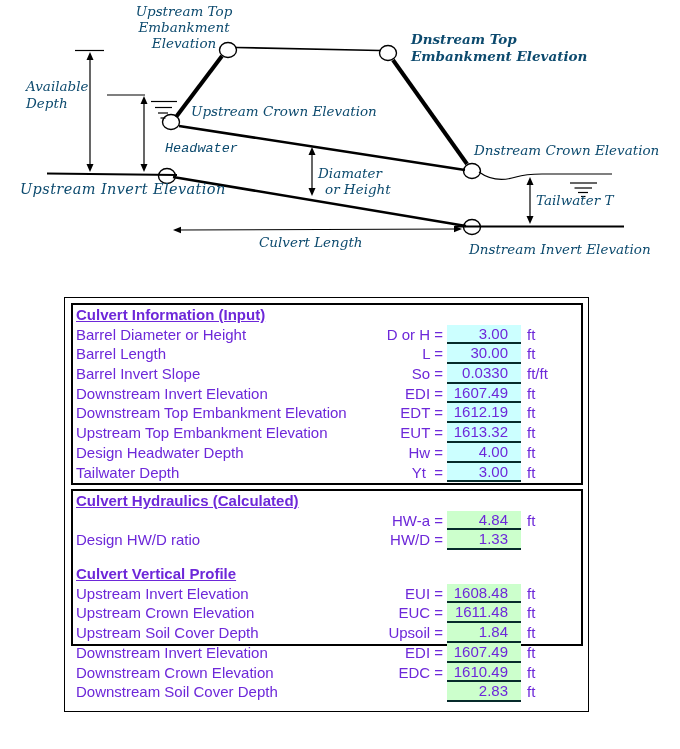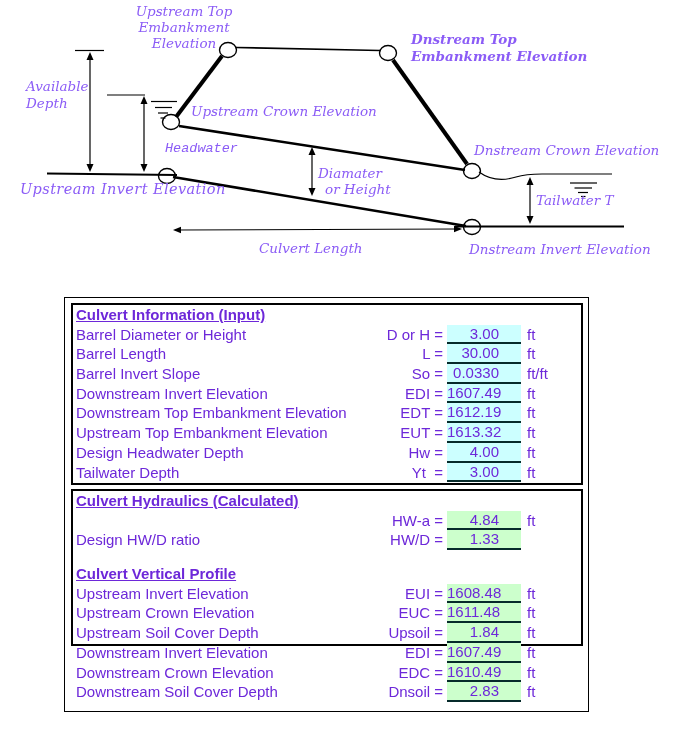"Upstream Top" .dlabel { color: #8b5cf6 -> #0c4a6e }
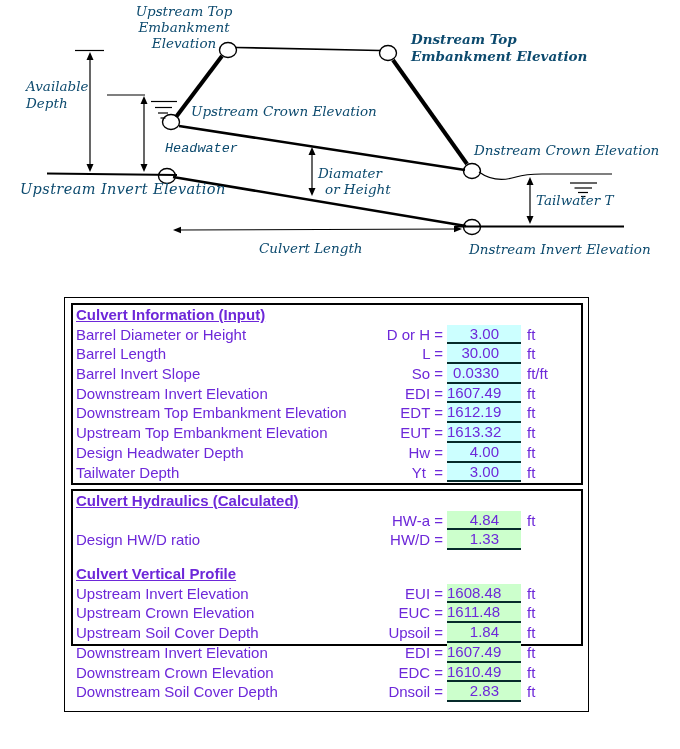"Culvert Length" div.dlabel { top: 240px -> 234px }
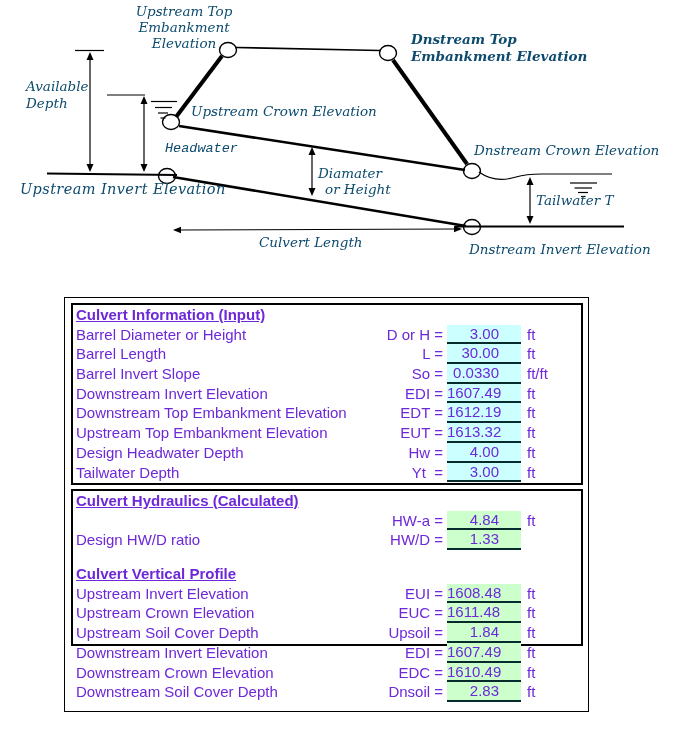"3.00" .tval { padding-right: 22px -> 13px }
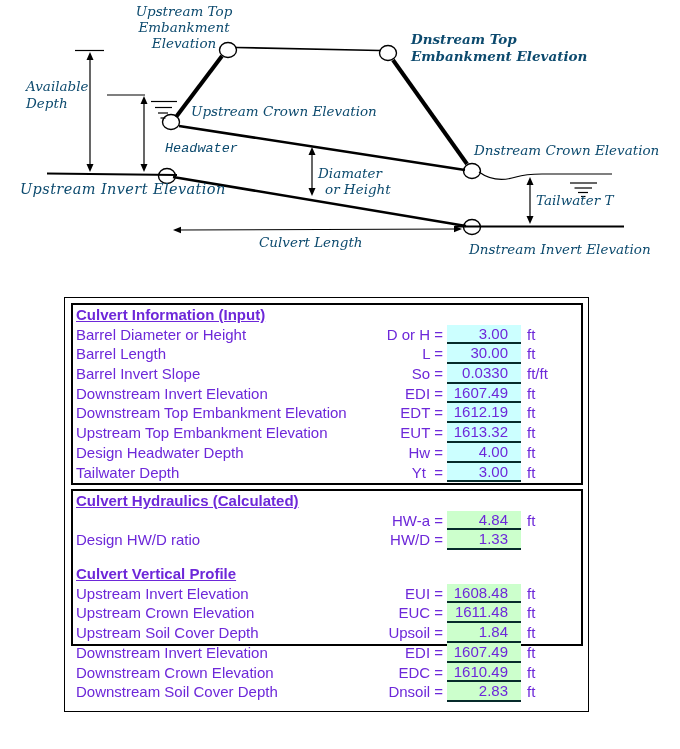"Dnsoil =" div.tsym { html: <div>Dnsoil =</div> -> none }
